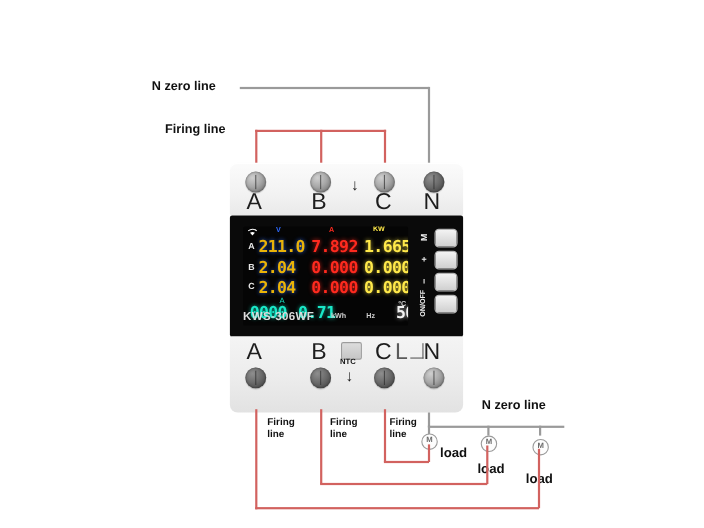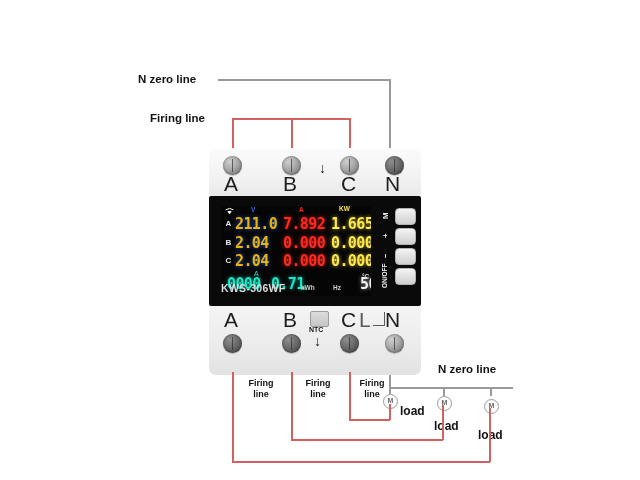"Firing" .lbl-sm { text-align: center -> left }
